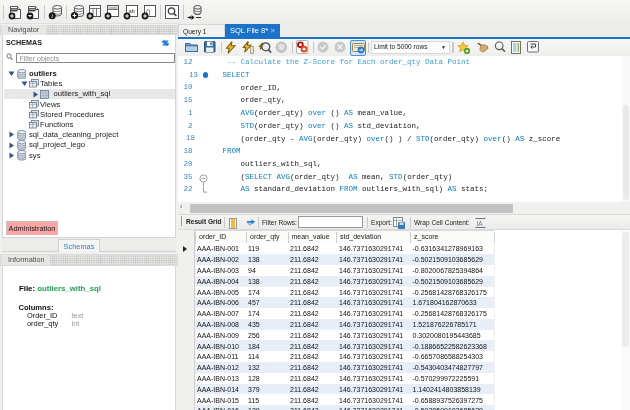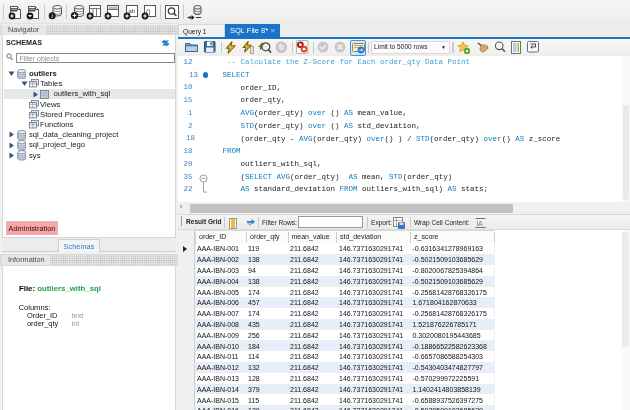"Columns:" div.ab { font-weight: normal -> bold }
